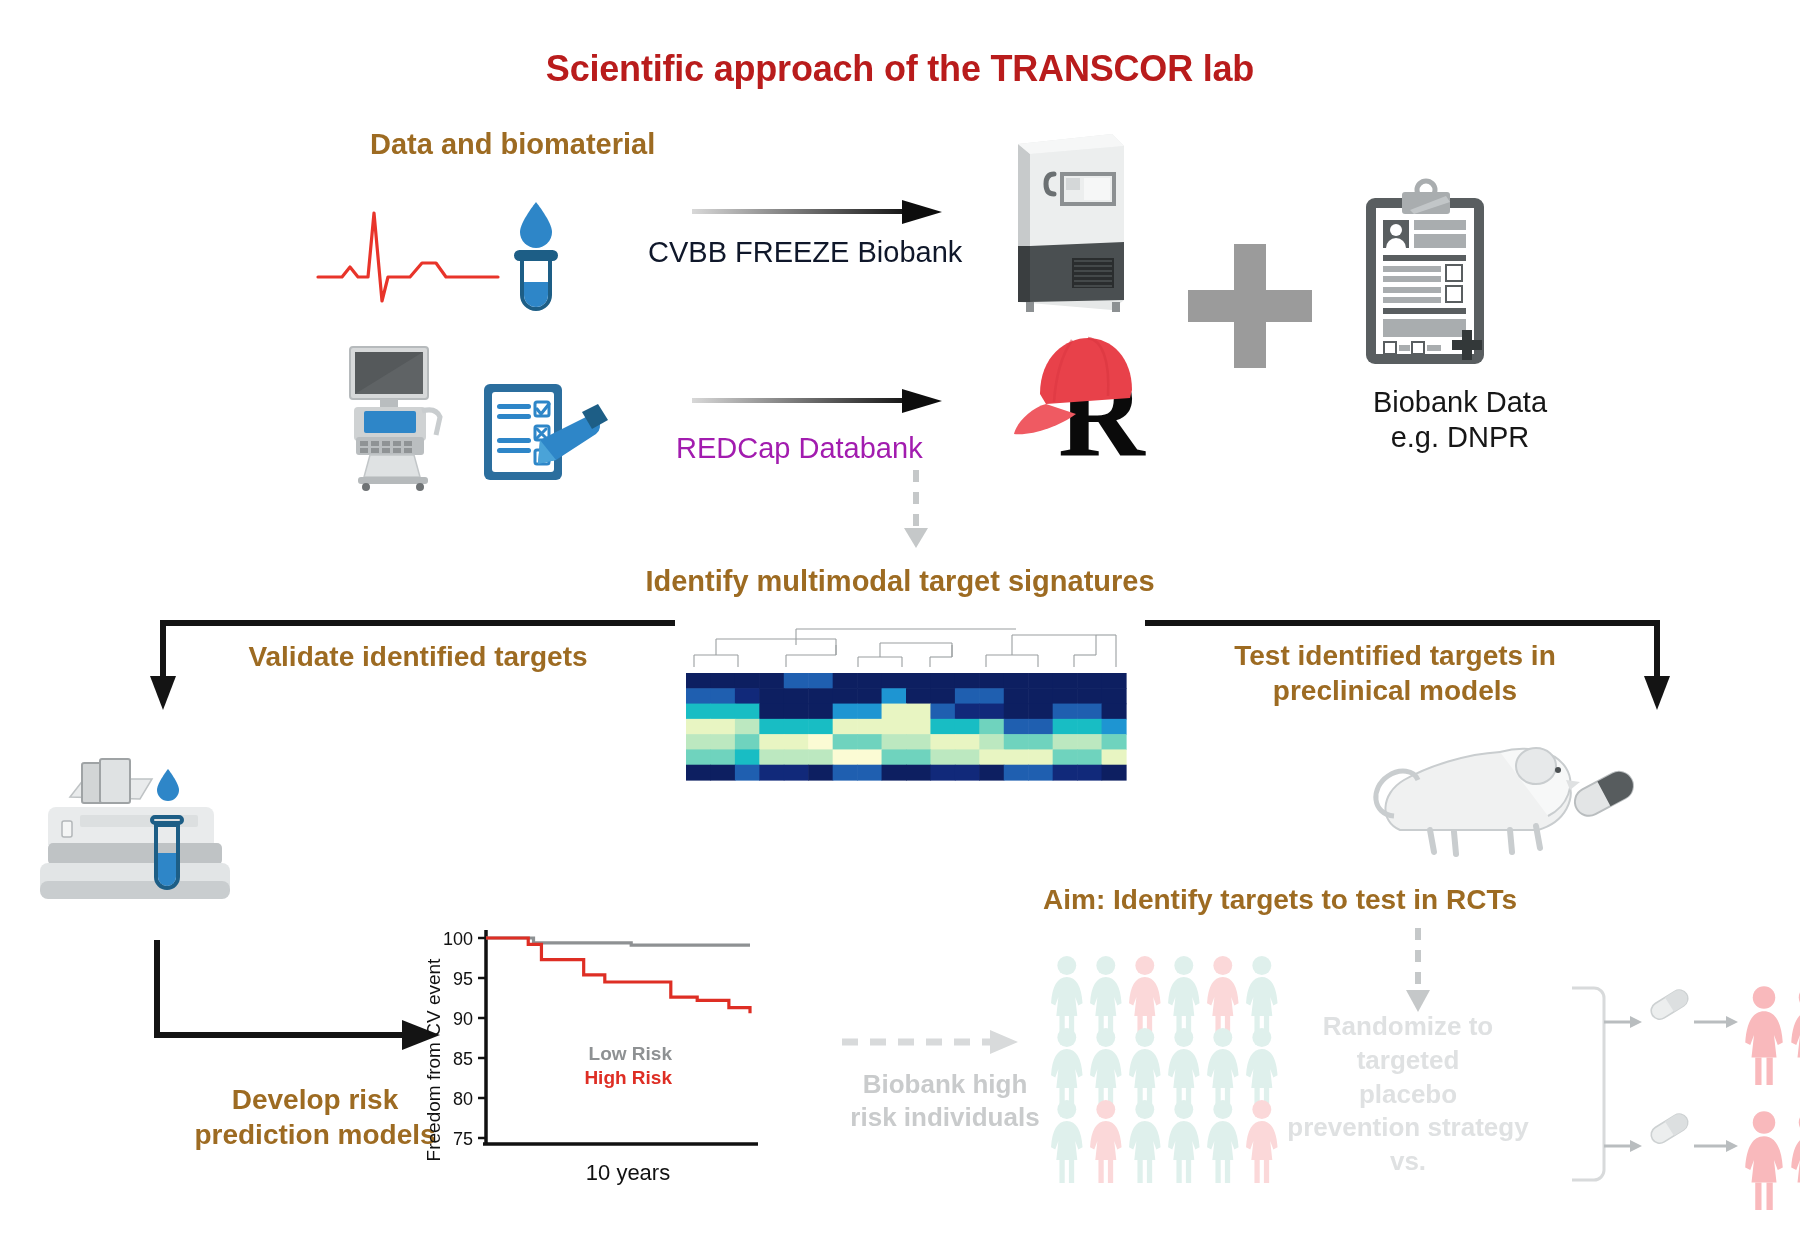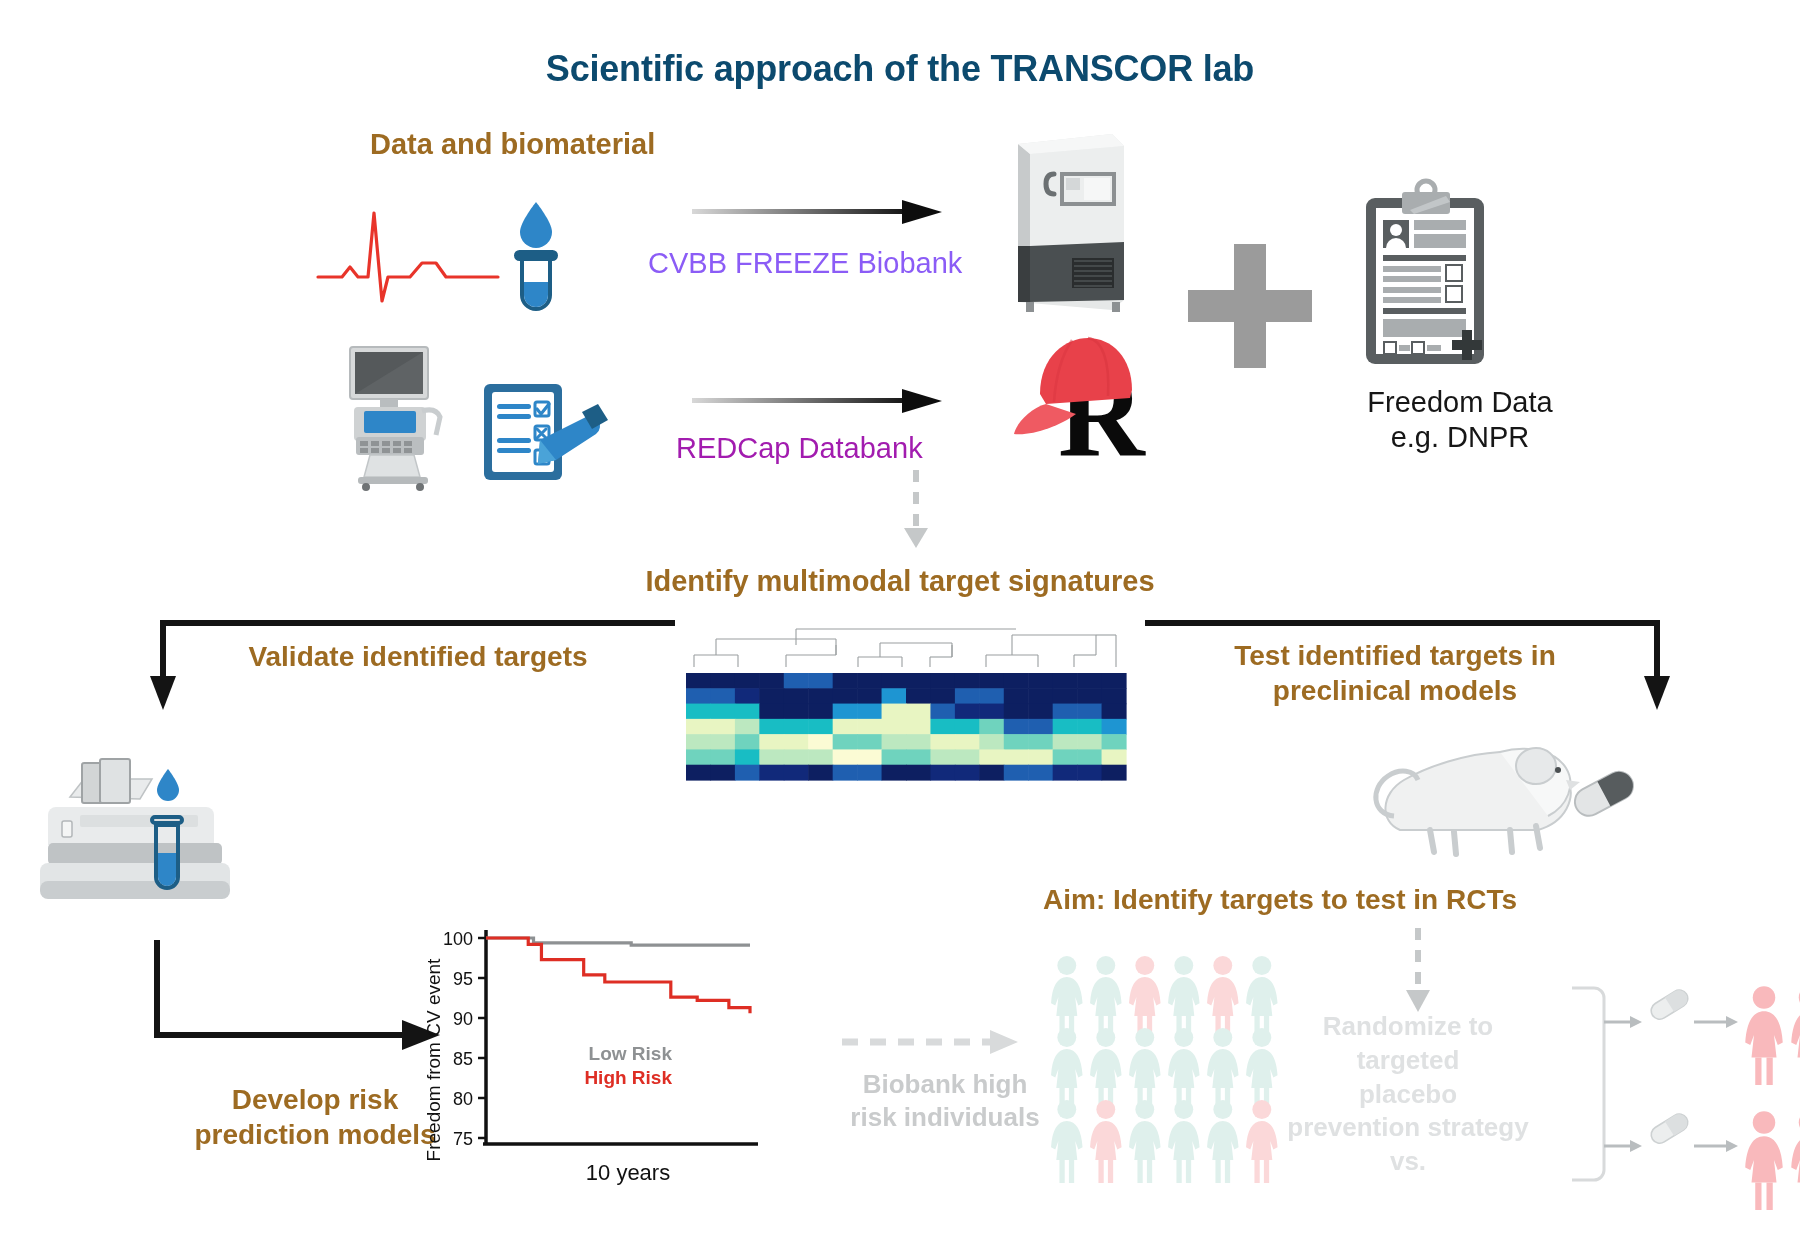"Scientific approach of the TRANSCOR" .title { color: #0c4a6e -> #b91c1c }
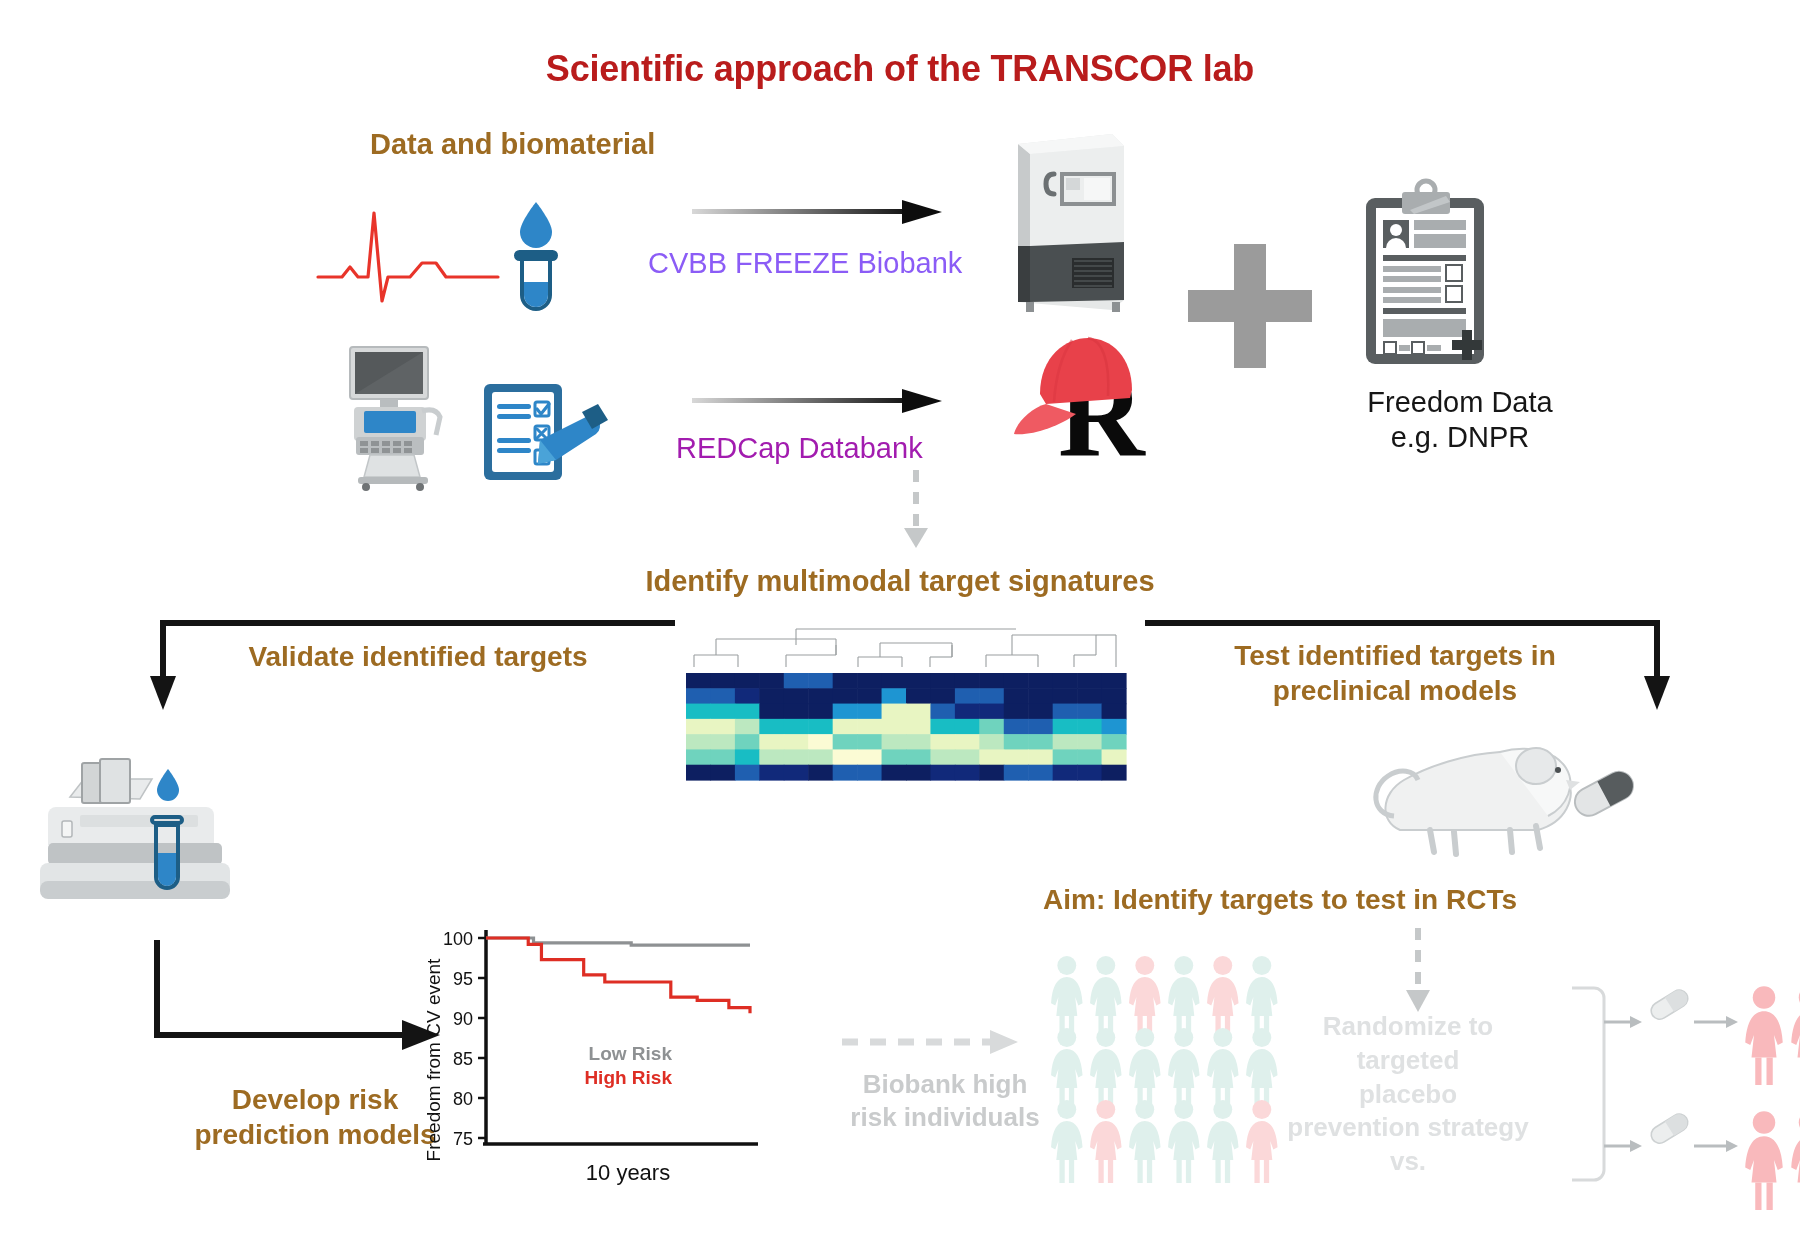"CVBB FREEZE Biobank" .lbl-cvbb { color: #8b5cf6 -> #0f172a; top: 247px -> 236px }
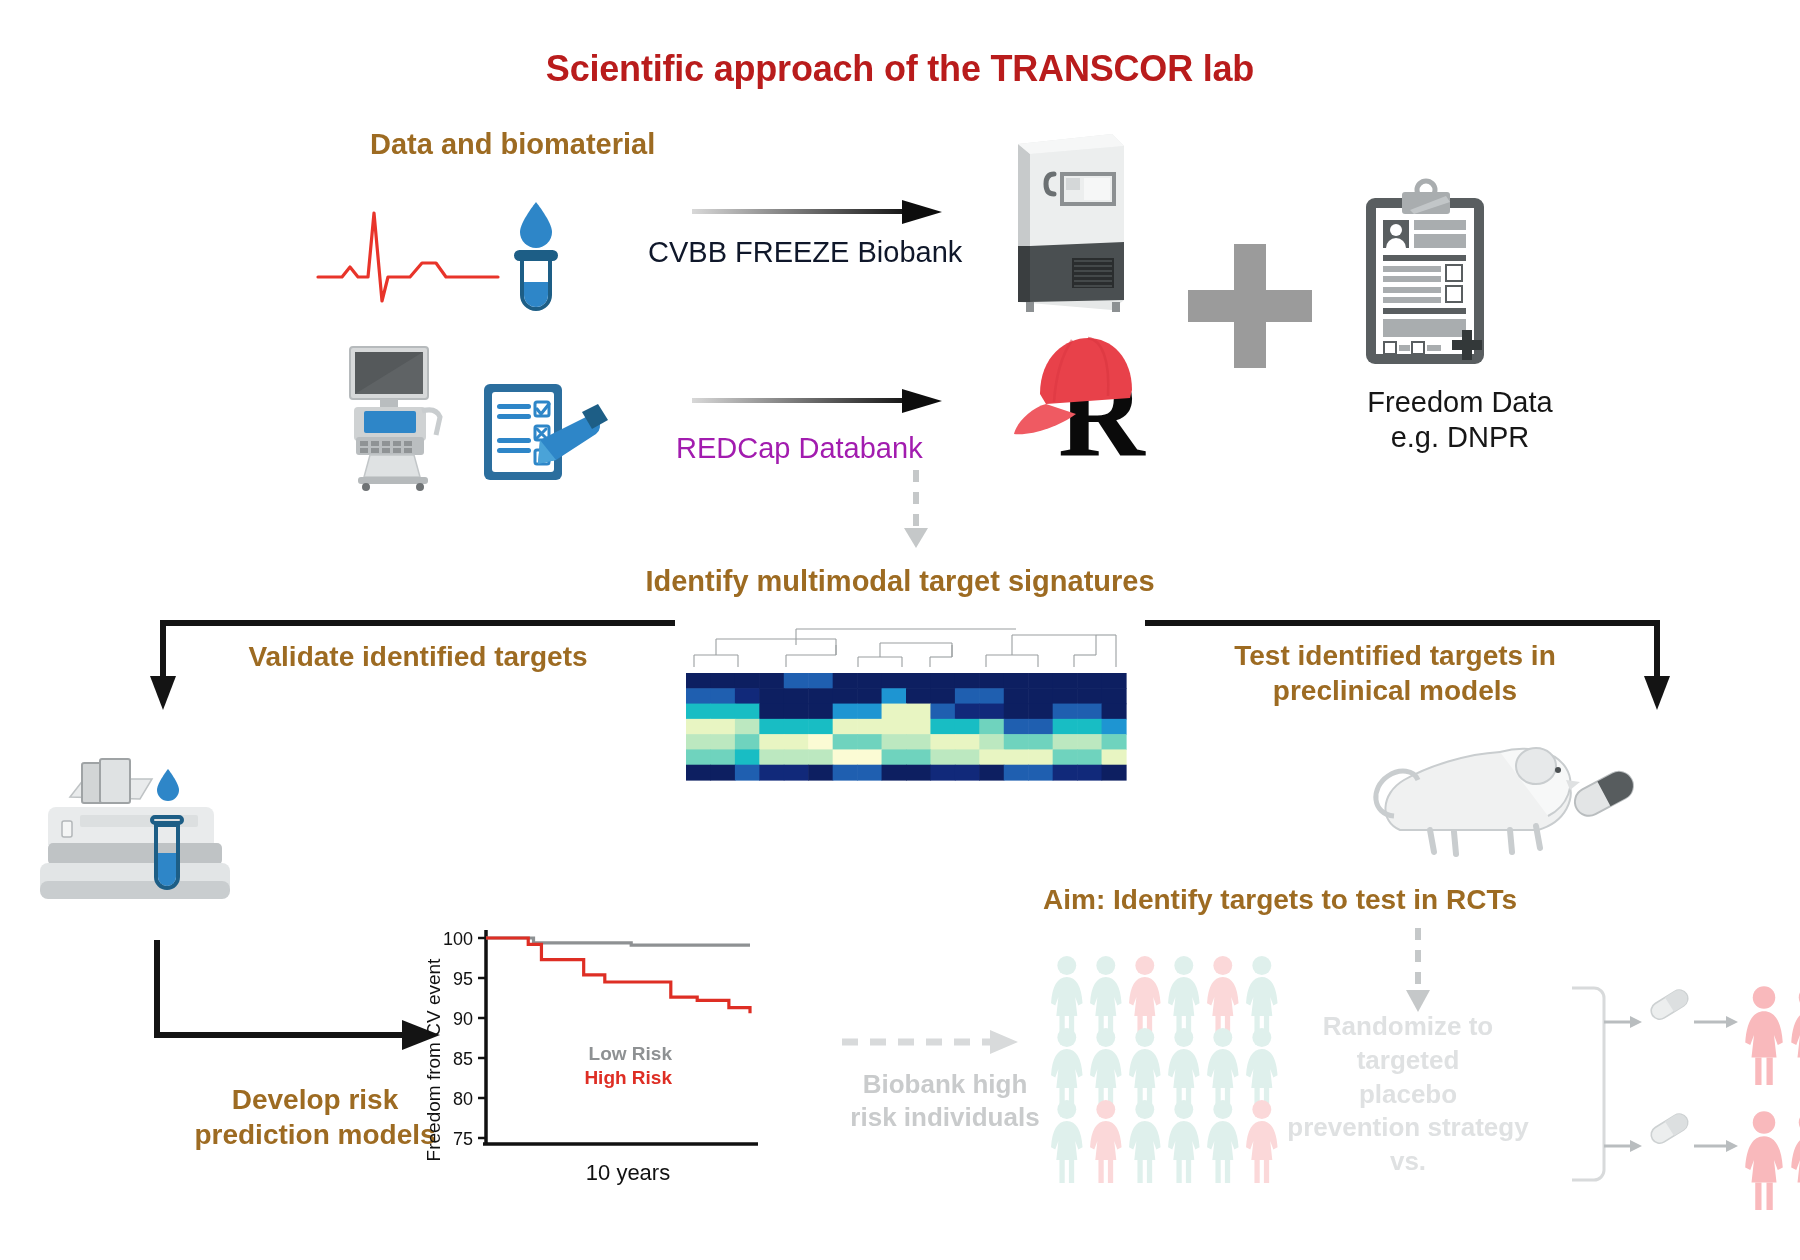"Freedom Data" div { text: Freedom -> Biobank }
